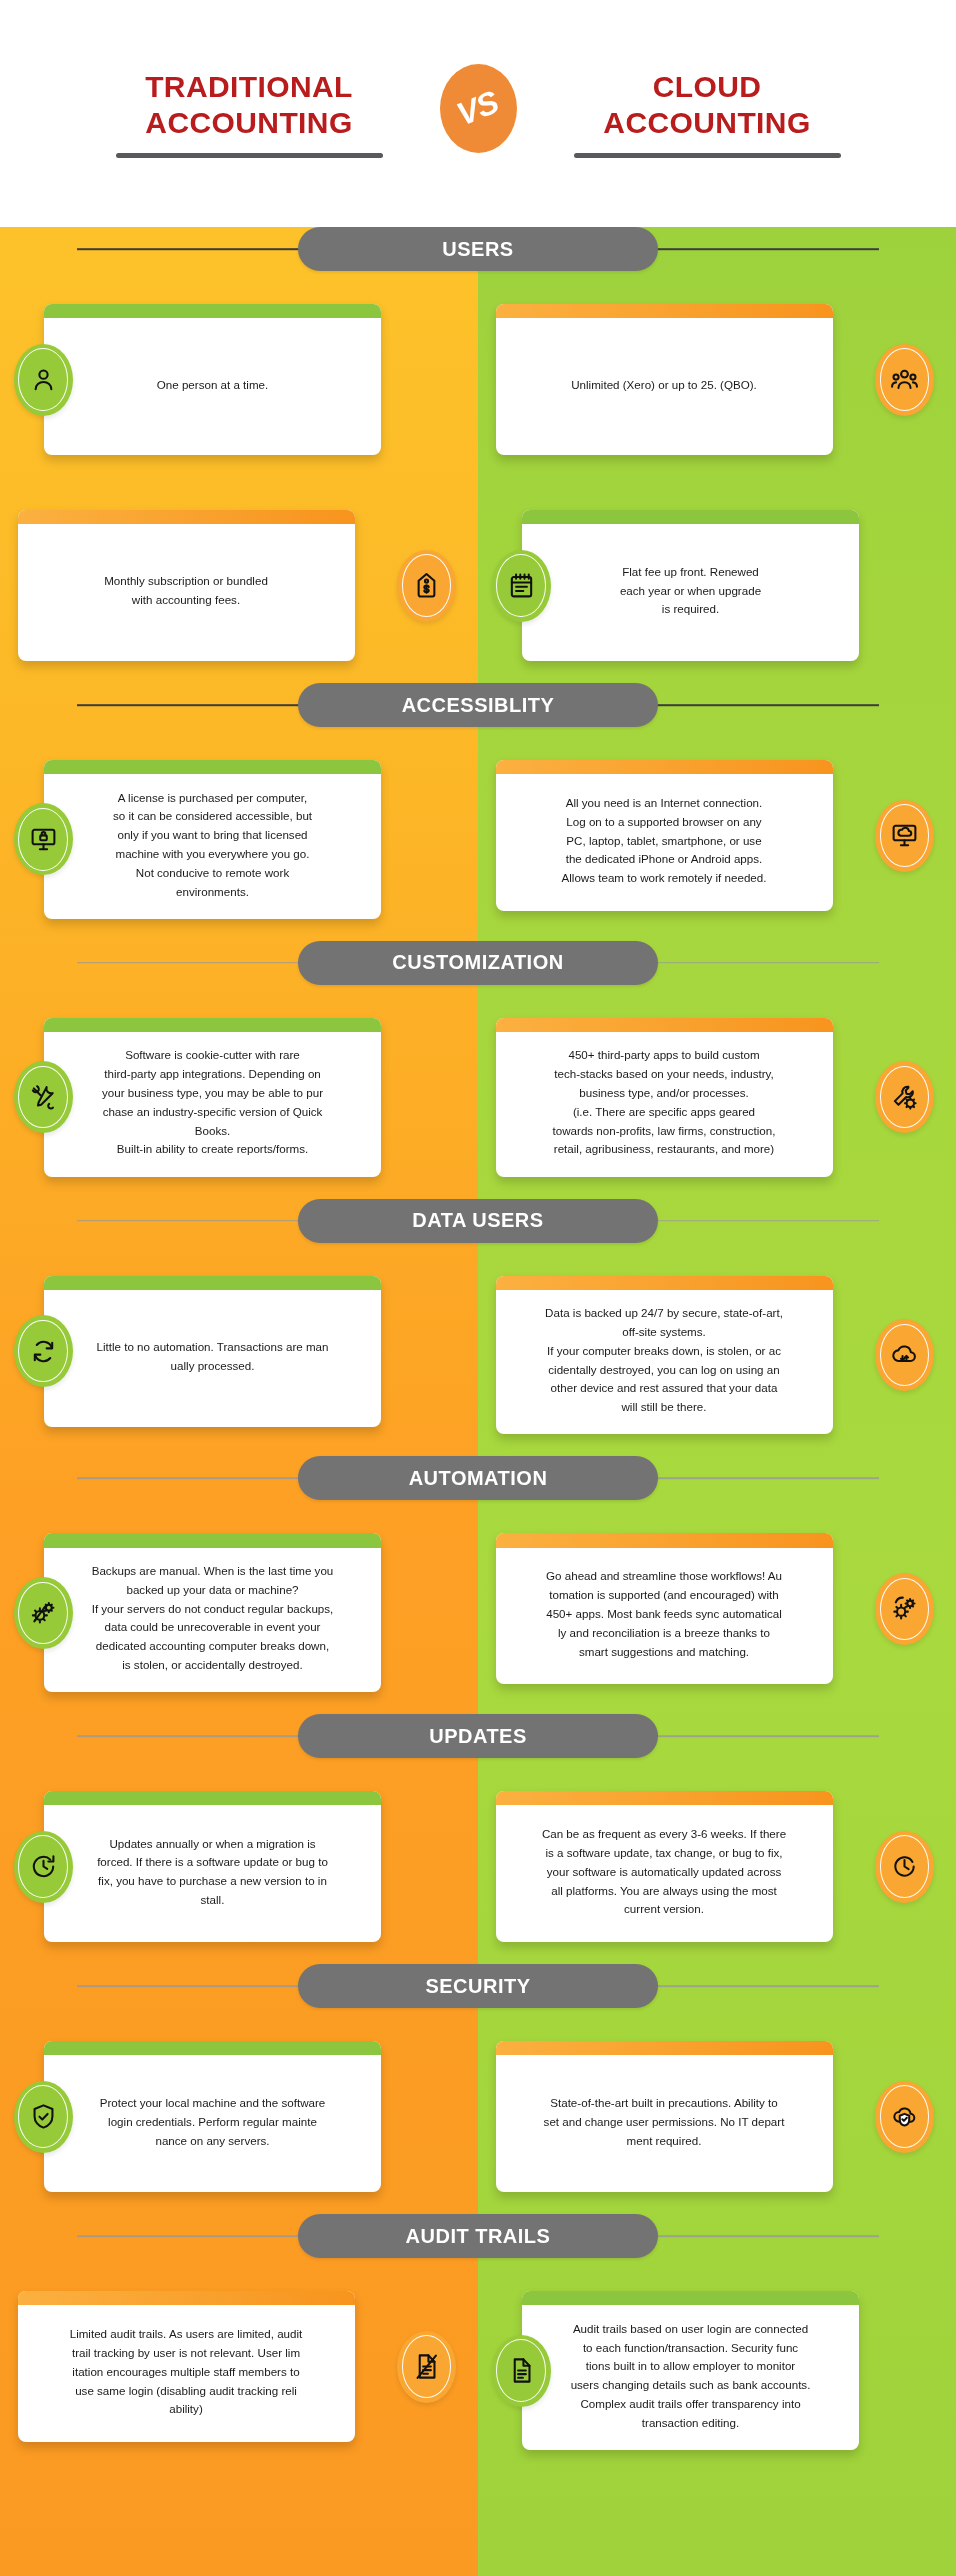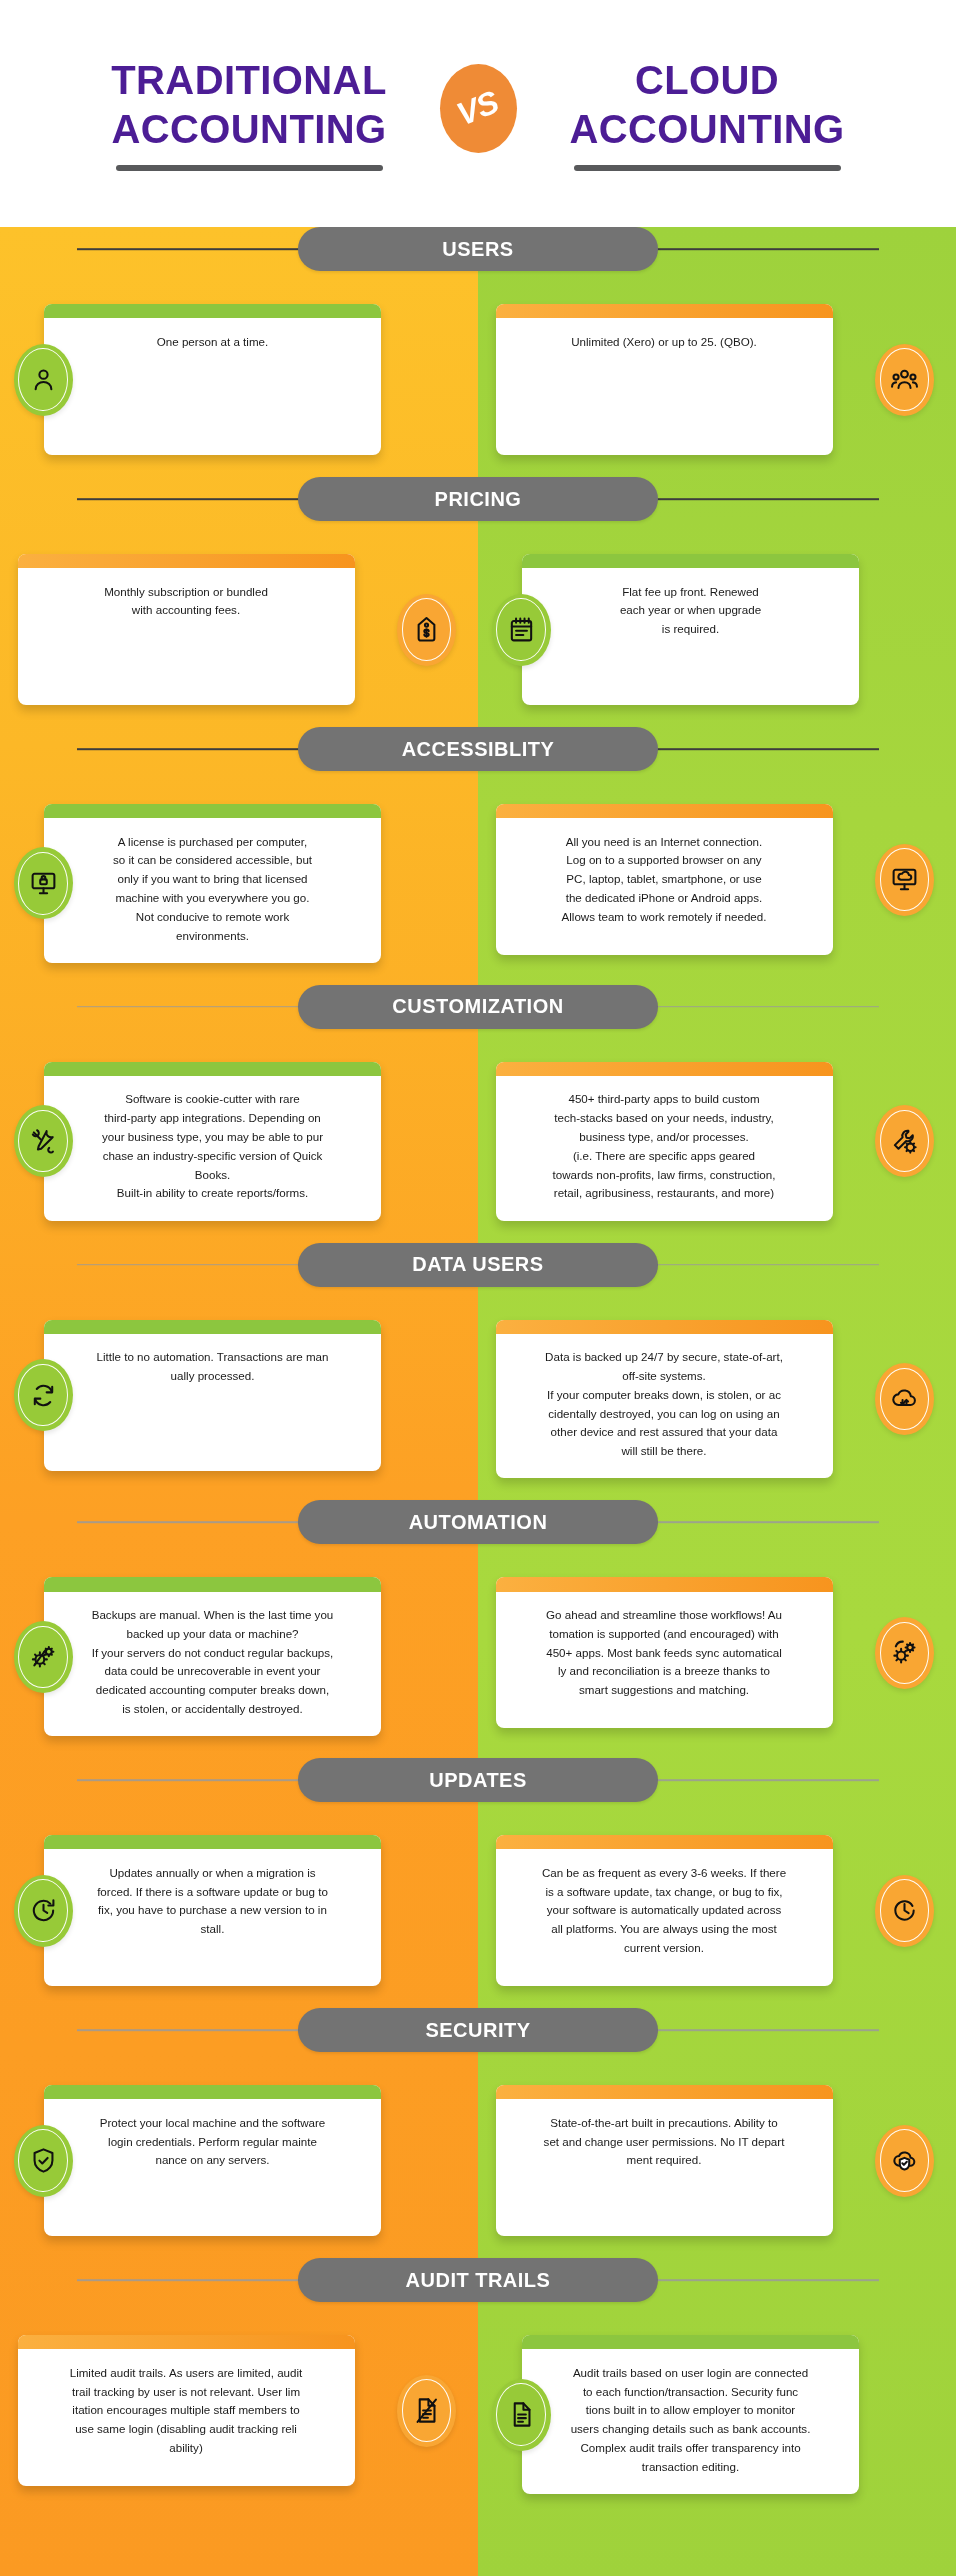"TRADITIONAL" .header-title { color: #4c1d95 -> #b91c1c; font-size: 40px -> 30px }
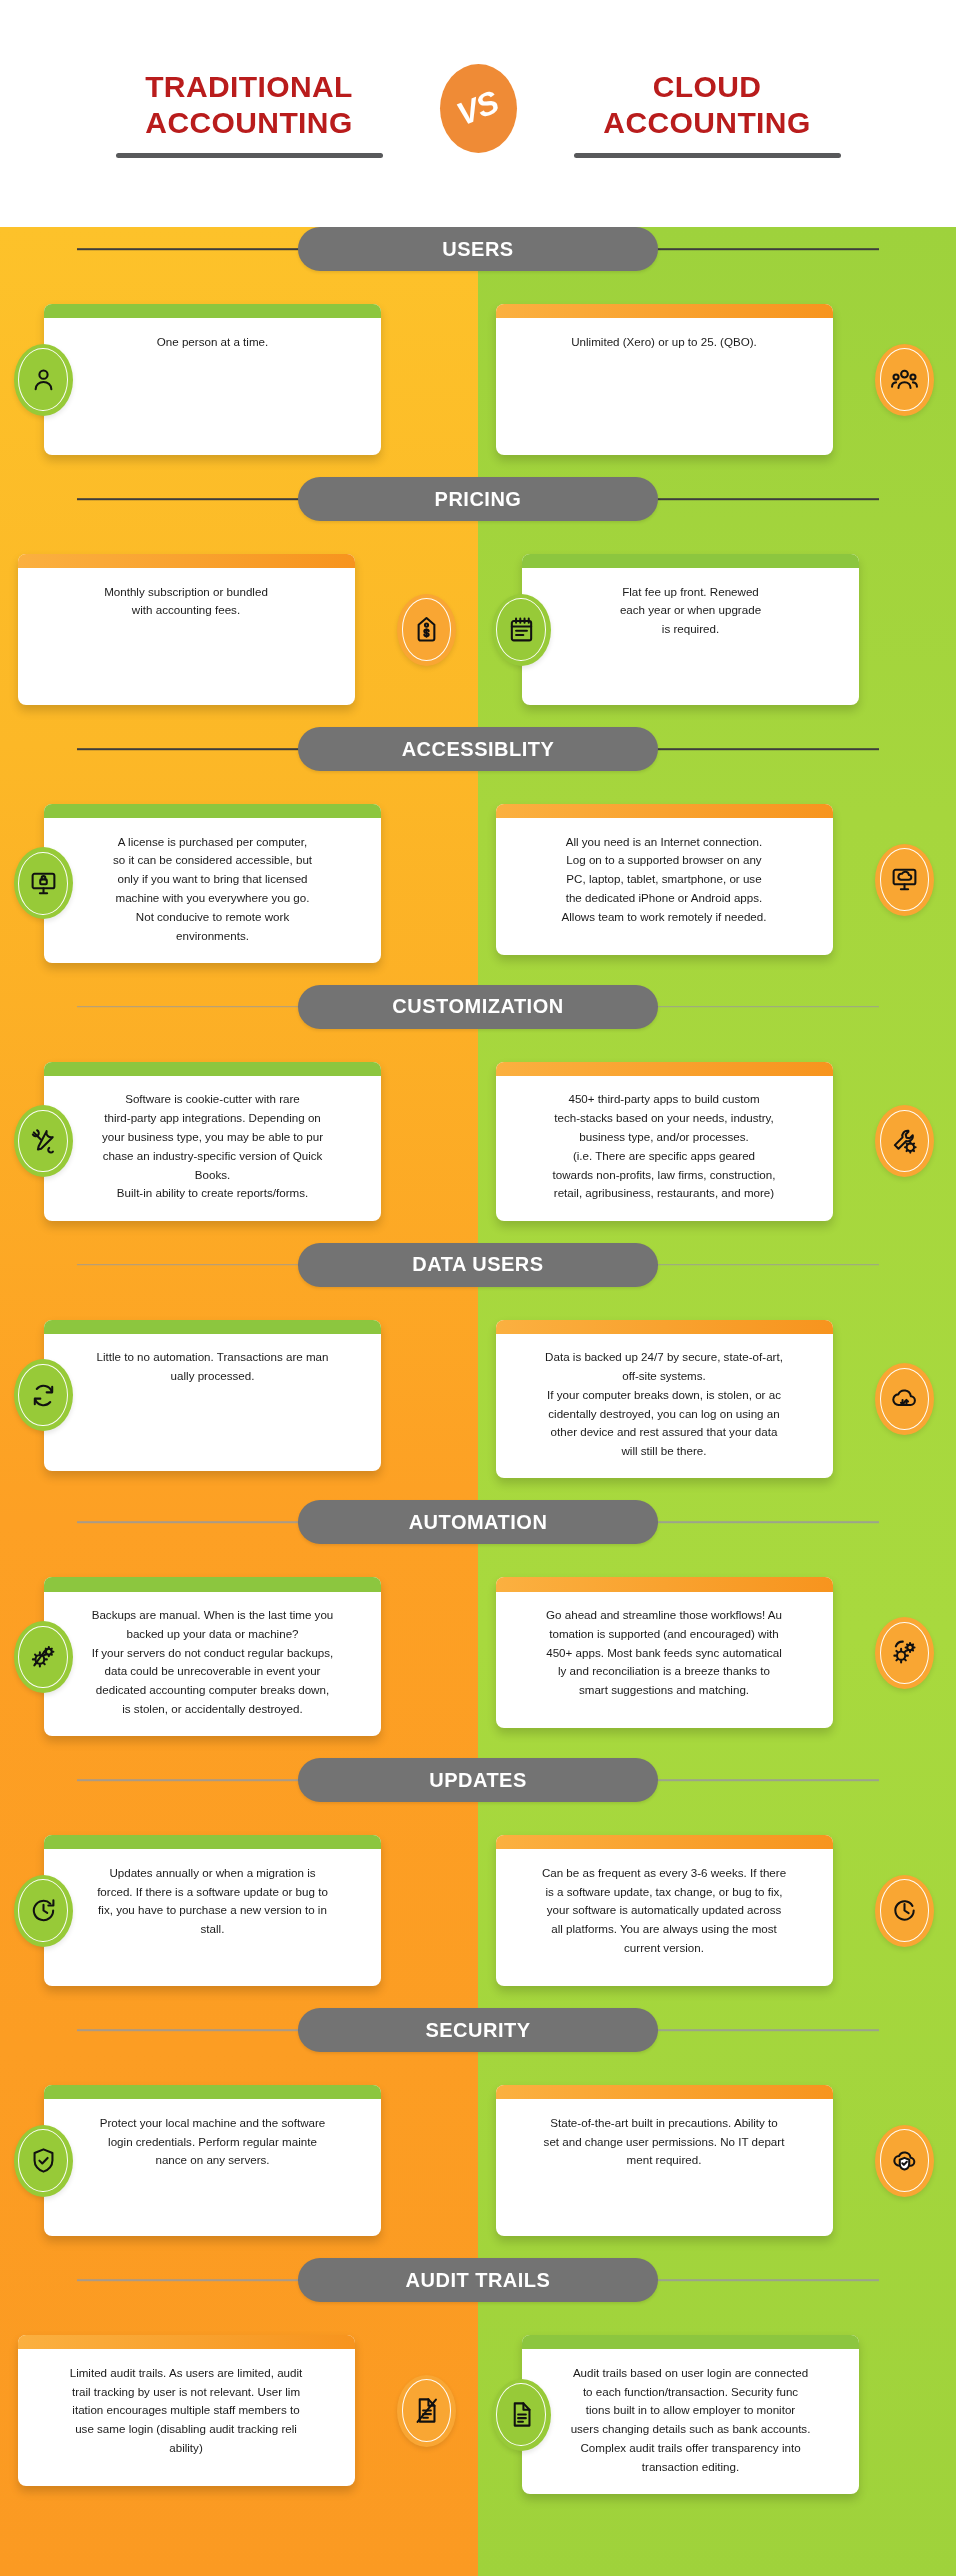"One person at a time." .card-body { align-items: flex-start -> center }
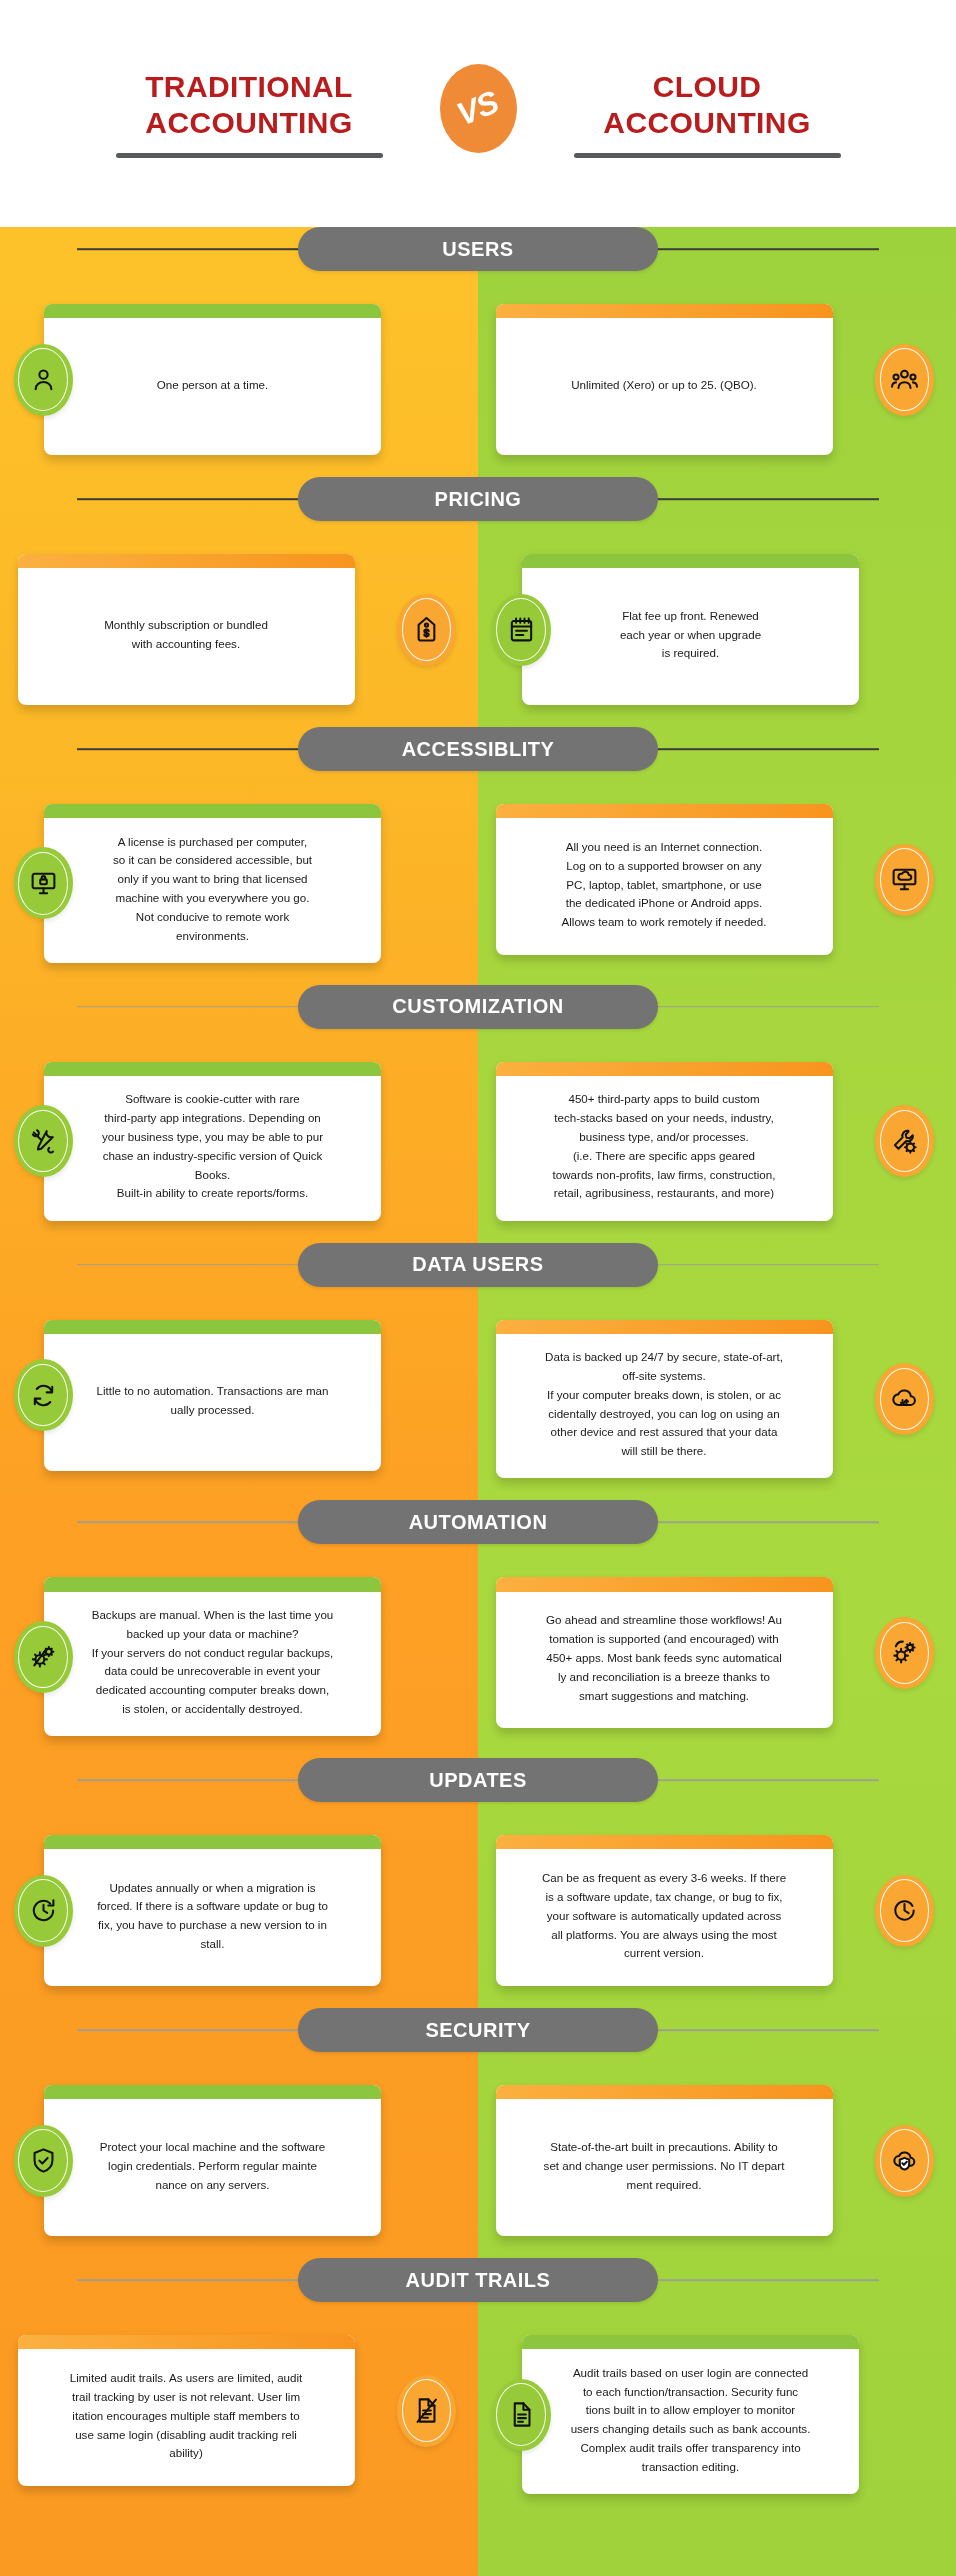"PRICING" div.band { html: <div> <div></div> <div></div> <div> <span>PRICING</span> </div> </div> -> none }
